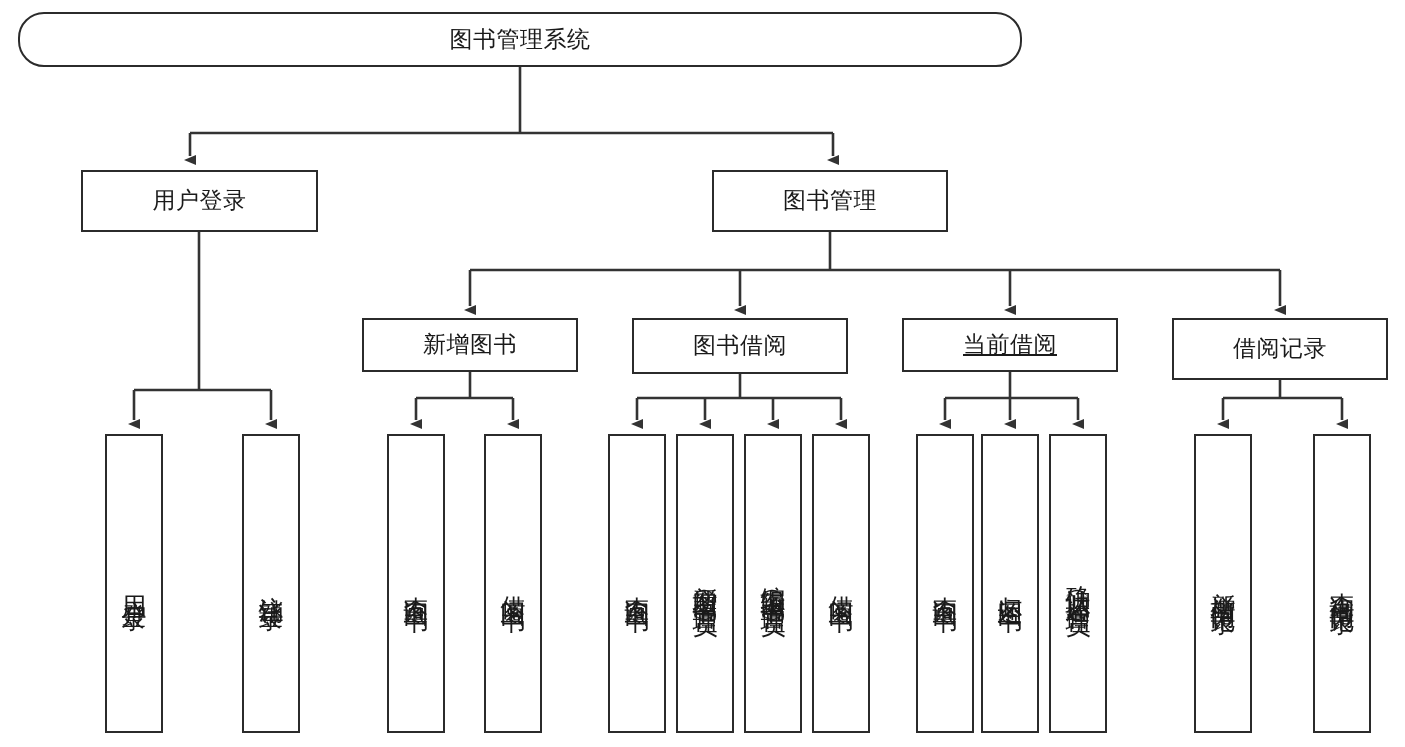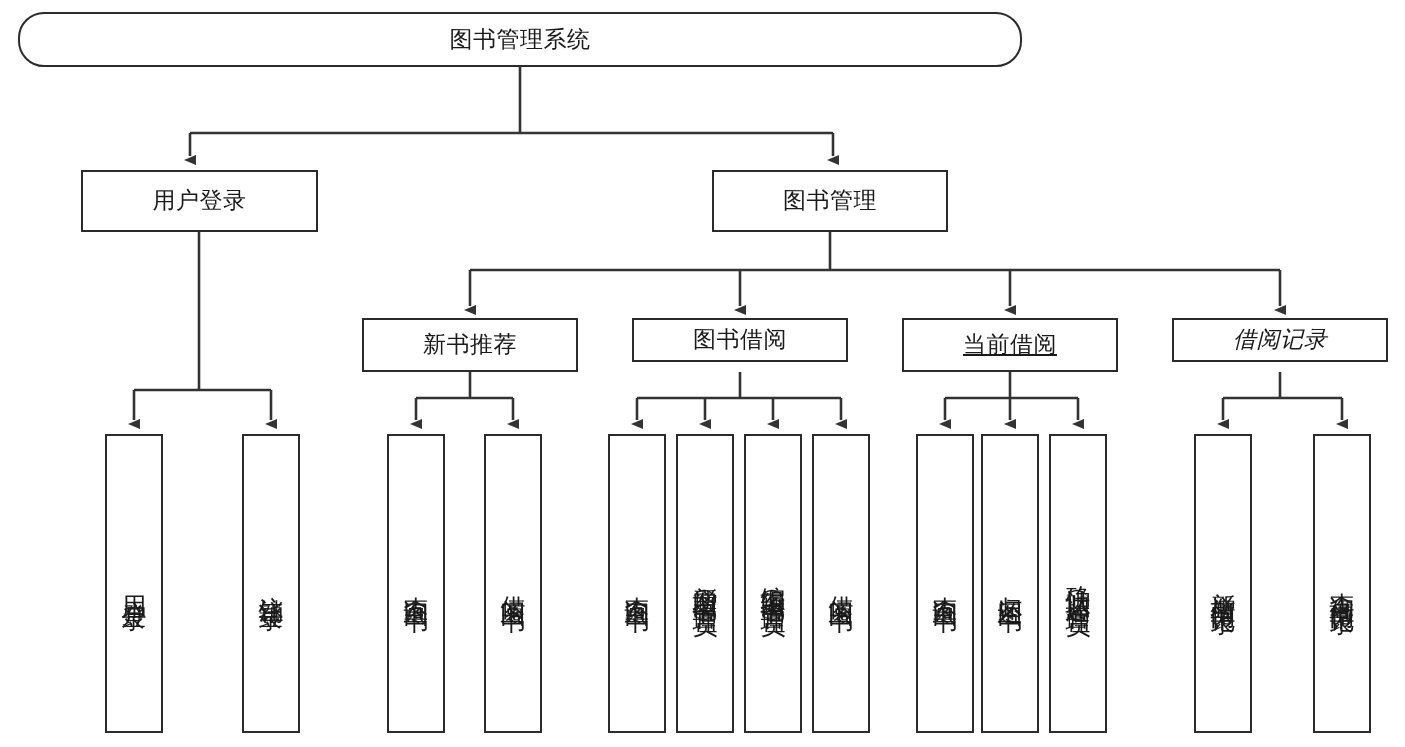"新书推荐" span.label { text: 书推荐 -> 增图书 }
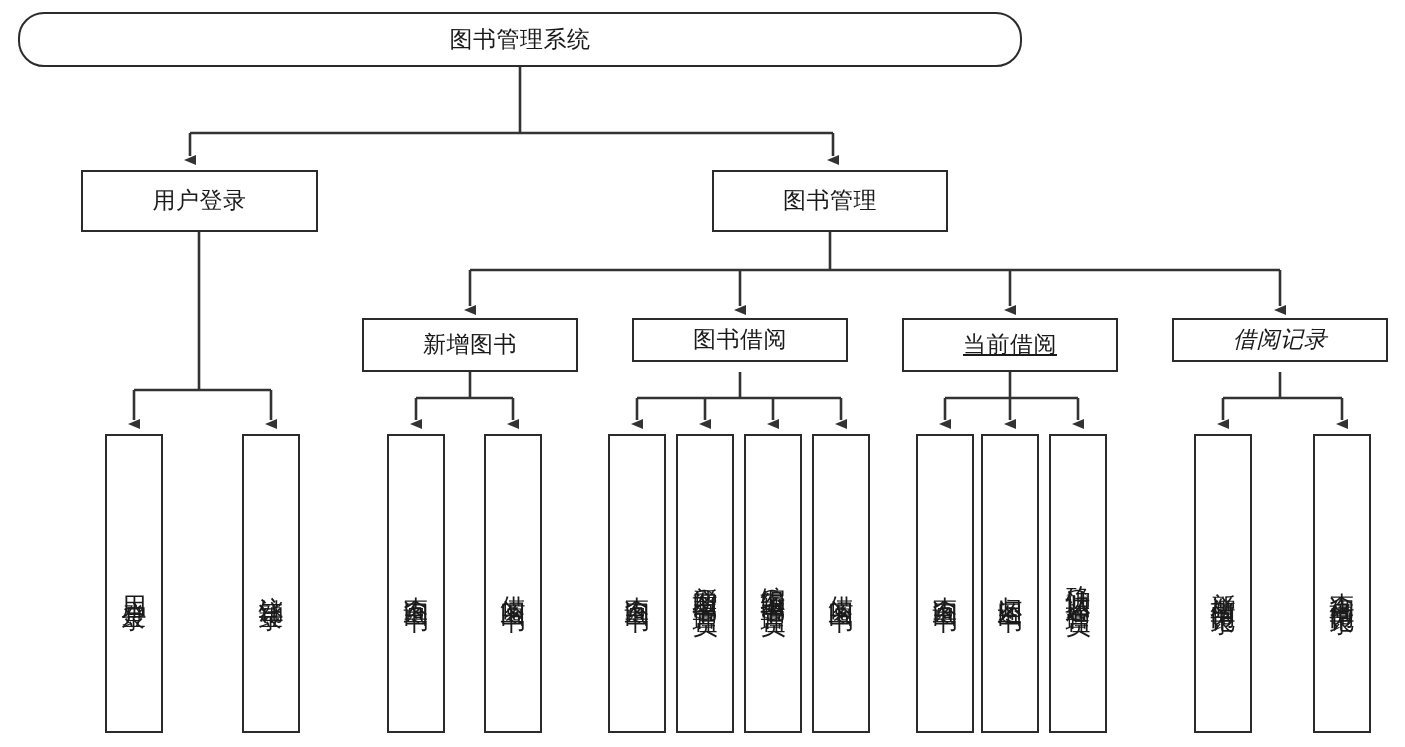"图书借阅" div.node { height: 44px -> 56px }
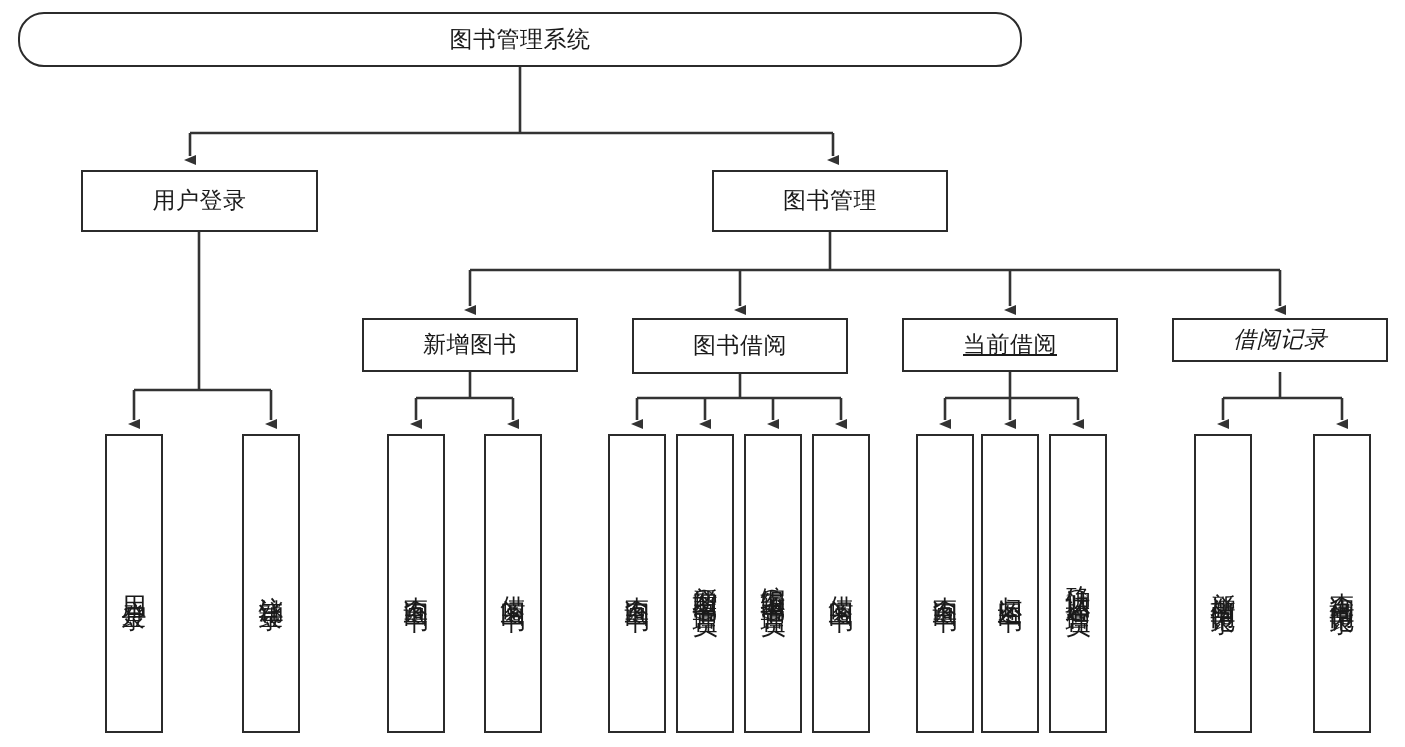"借阅记录" div.node { font-style: italic -> none; height: 44px -> 62px }
